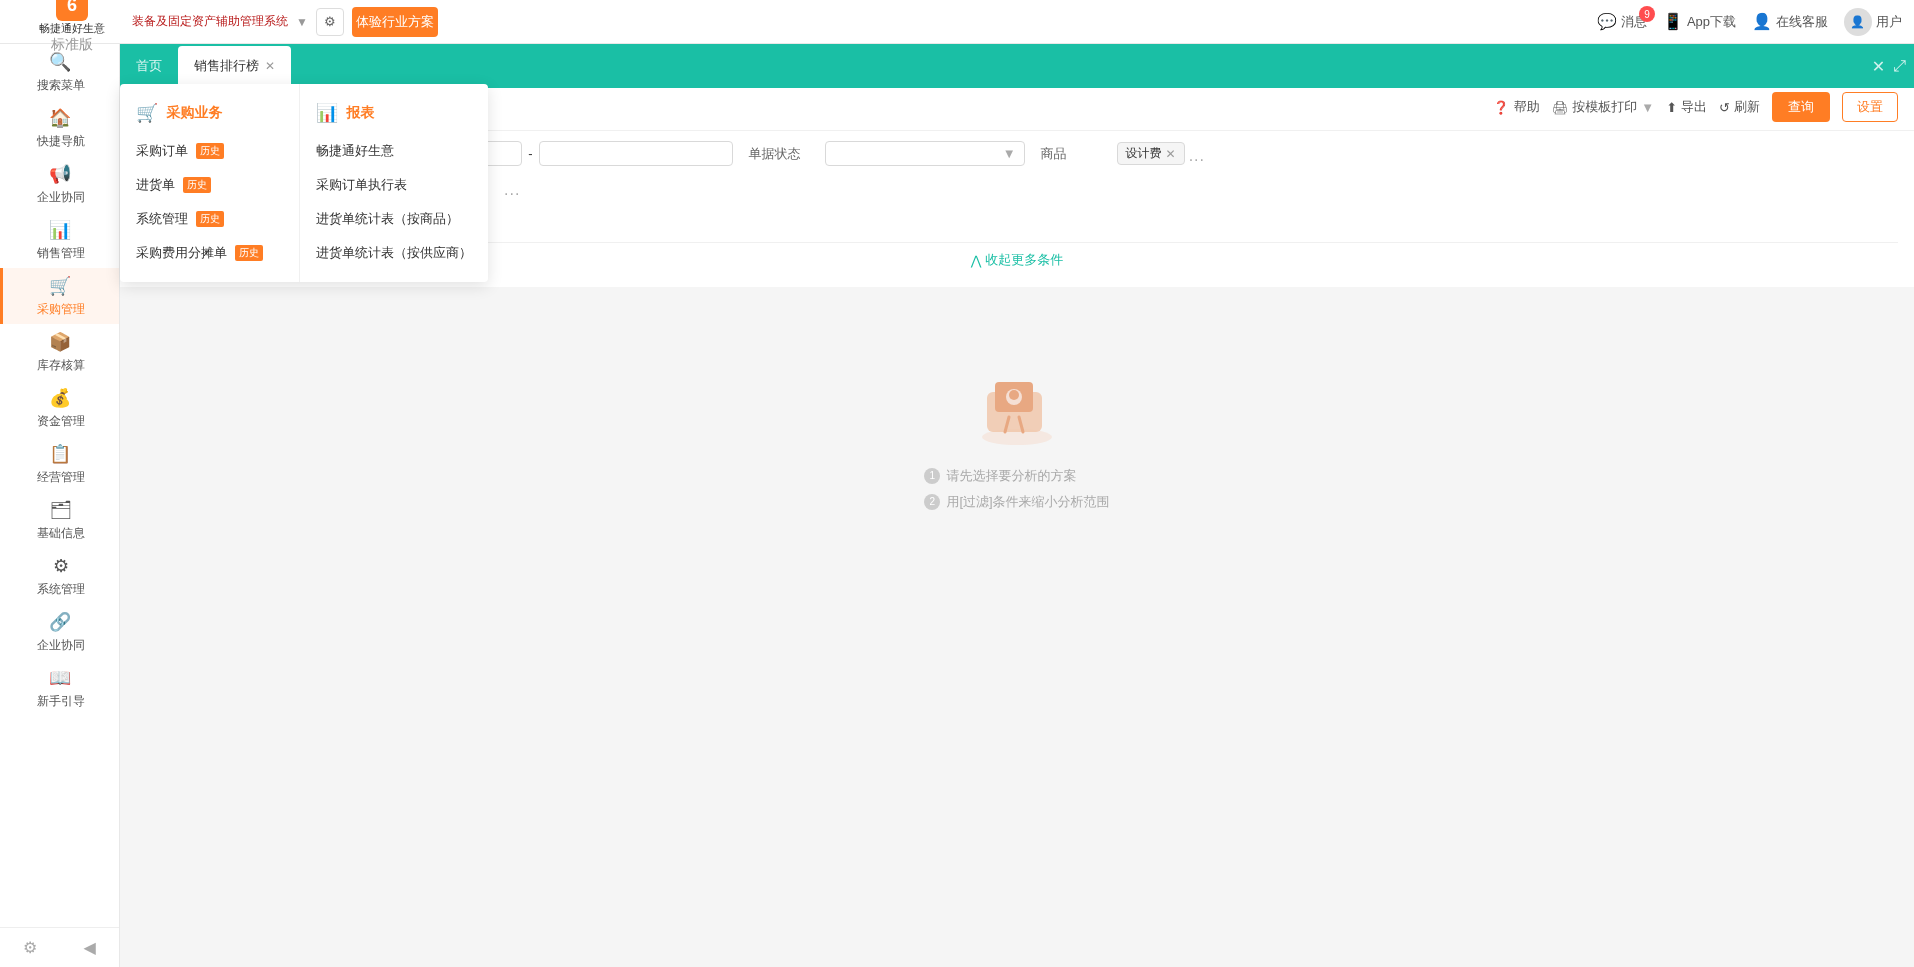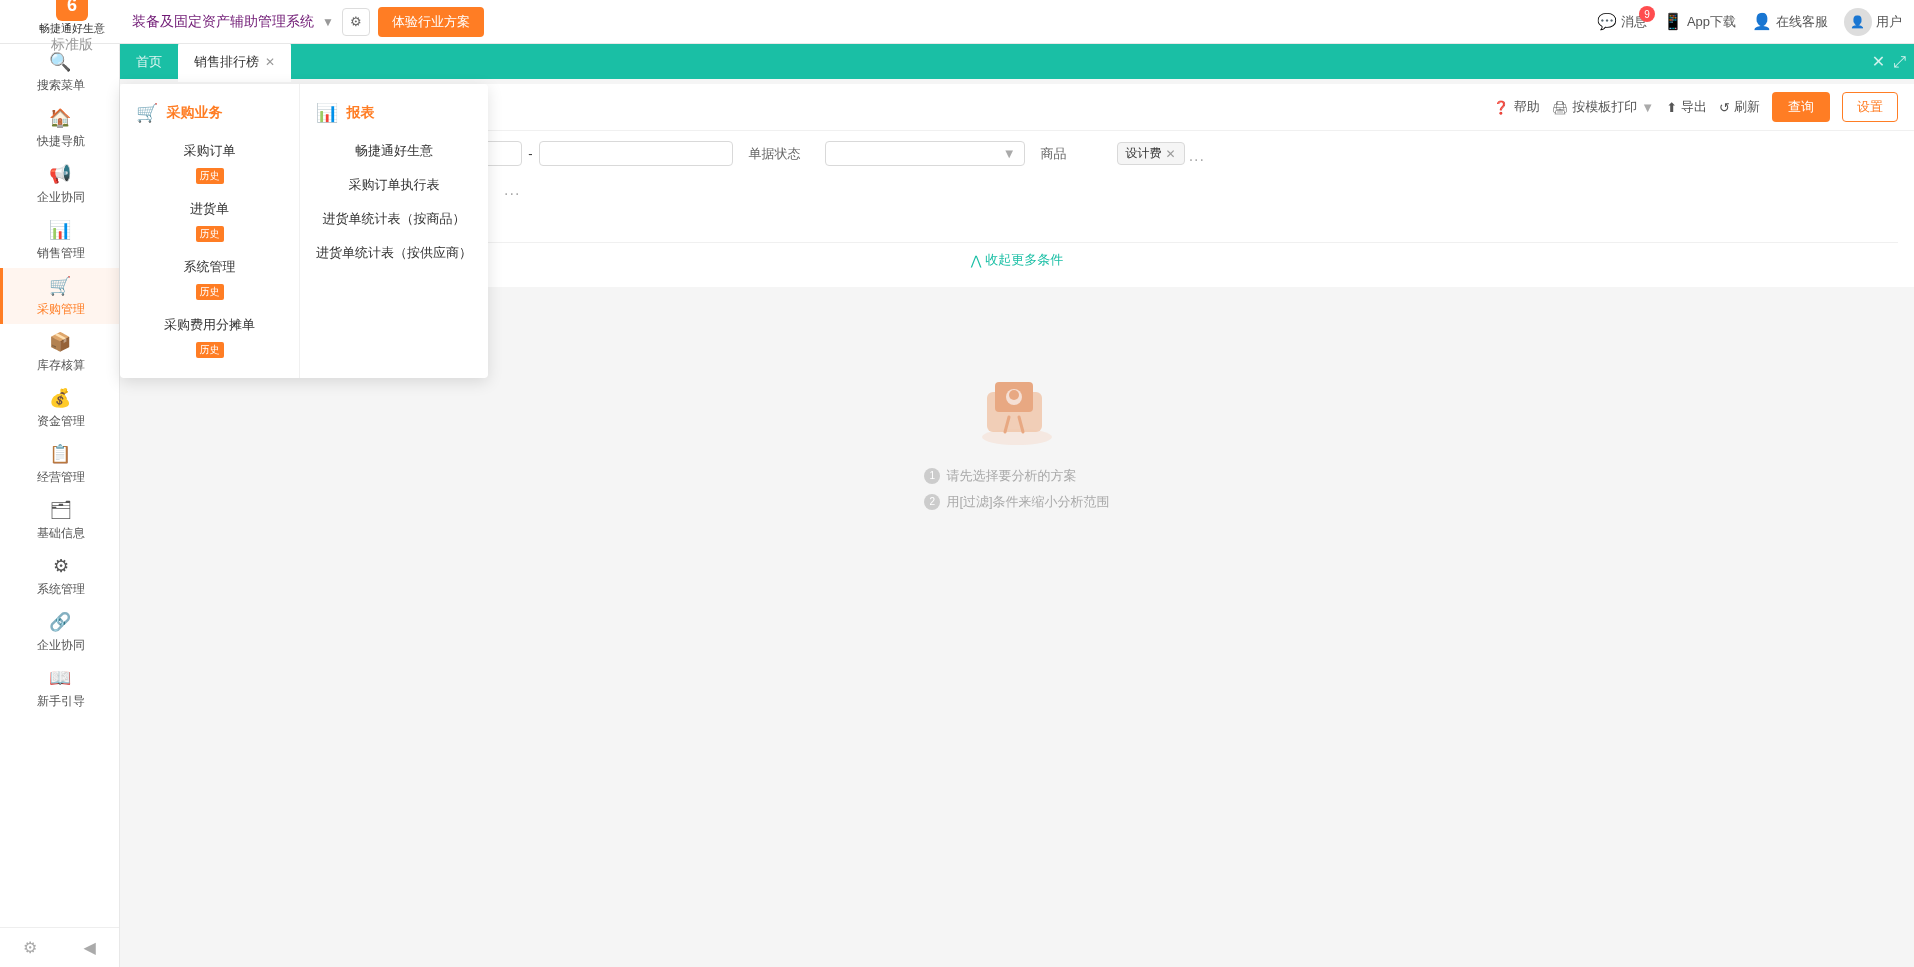"装备及固定资产辅助管理系统" span { color: #701a75 -> #b91c1c; font-size: 14px -> 12px }
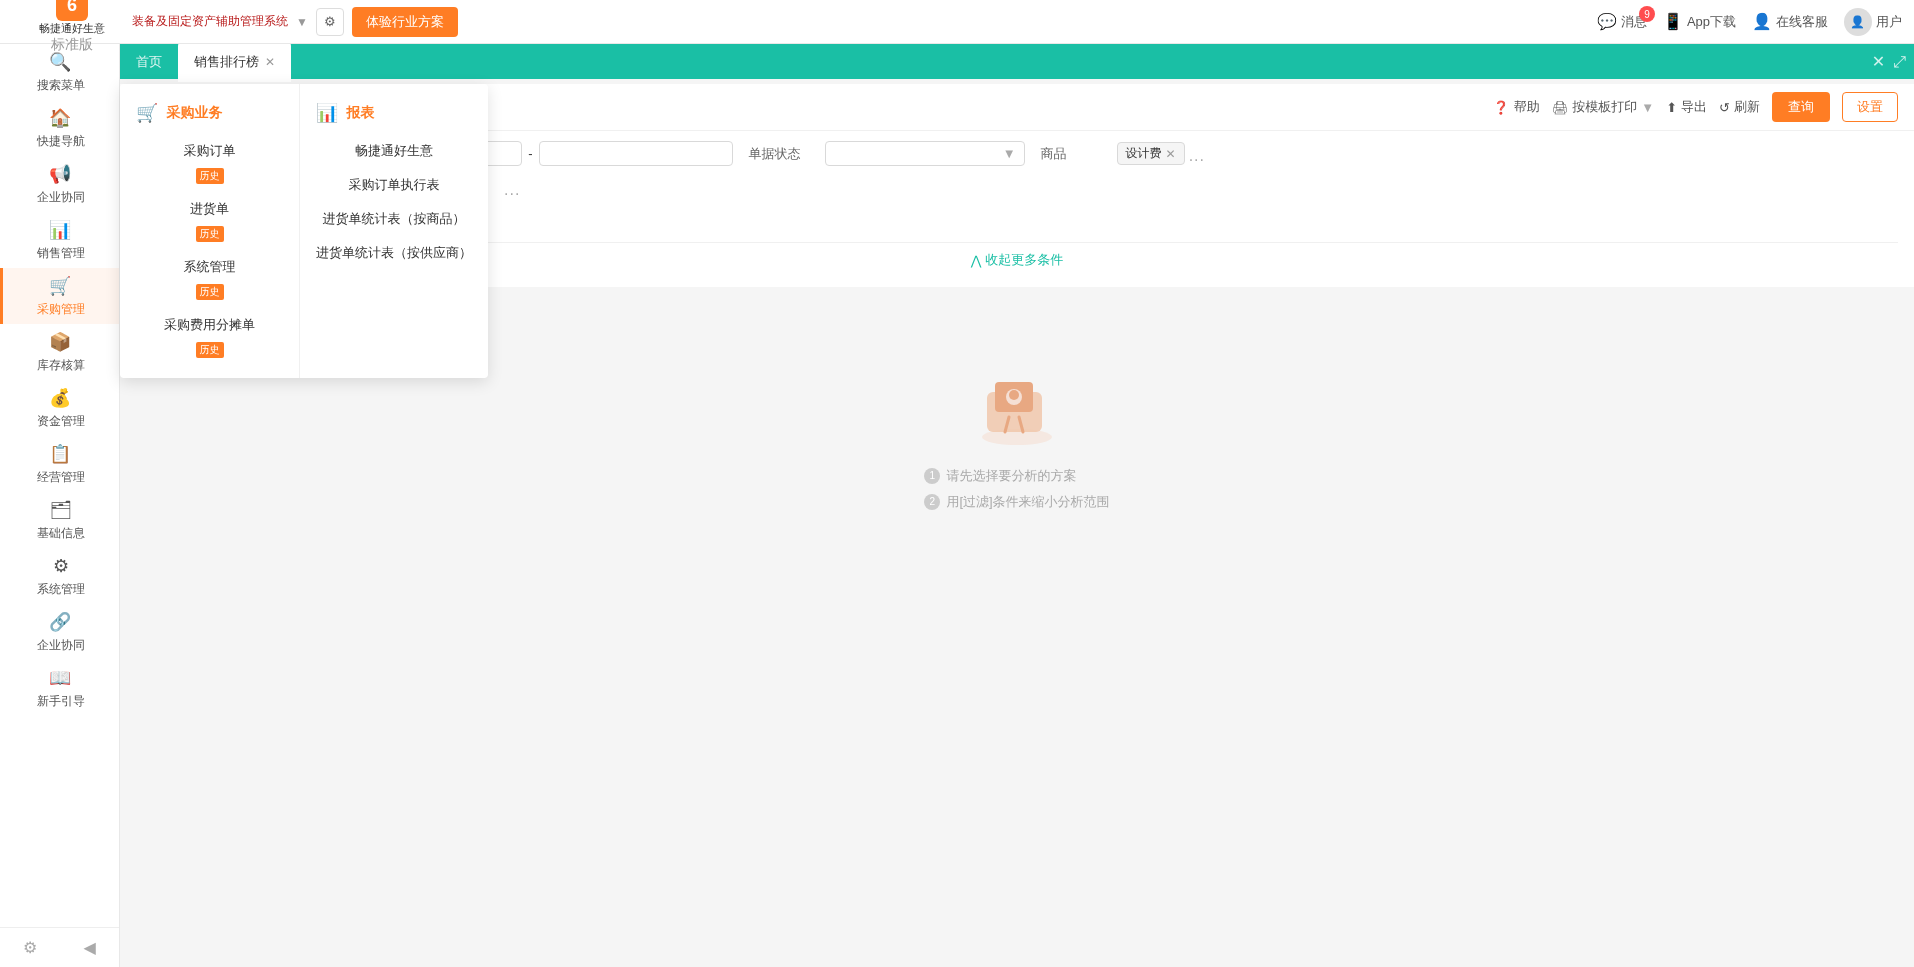"体验行业方案" .industry-btn { padding: 6px 14px -> 6px 4px }
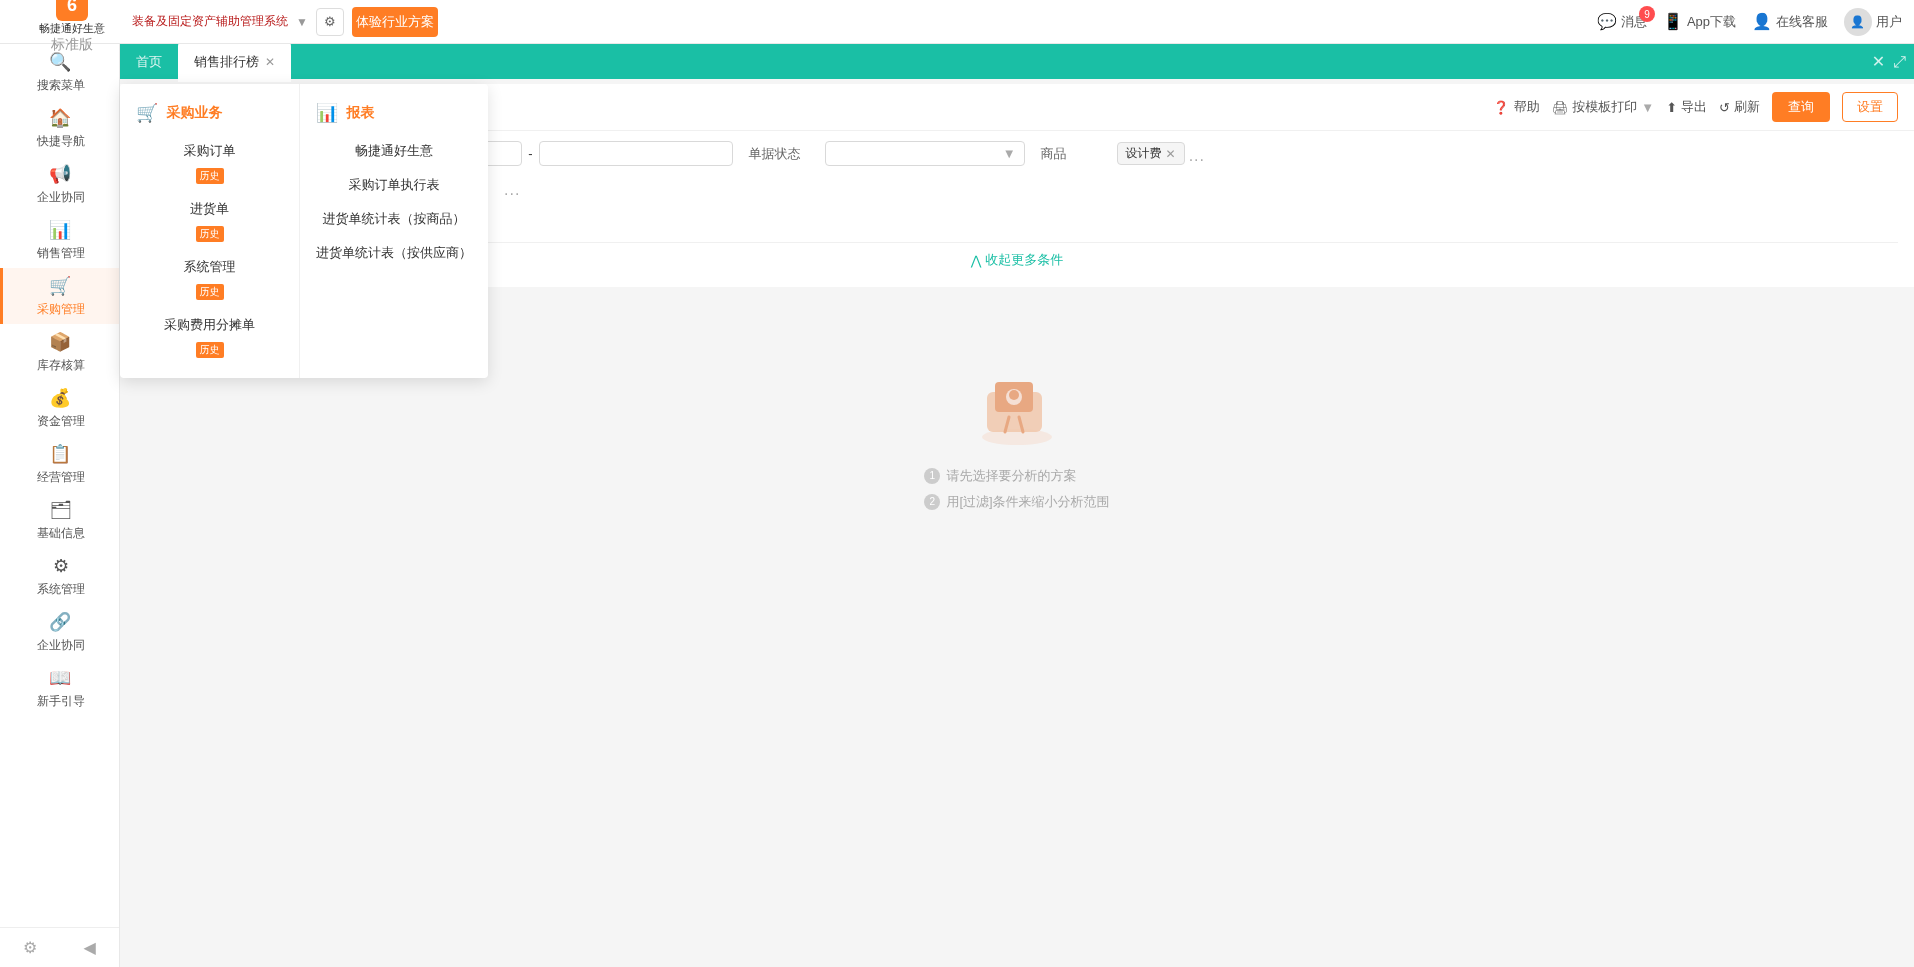"首页" .tab-bar { height: 35px -> 44px }
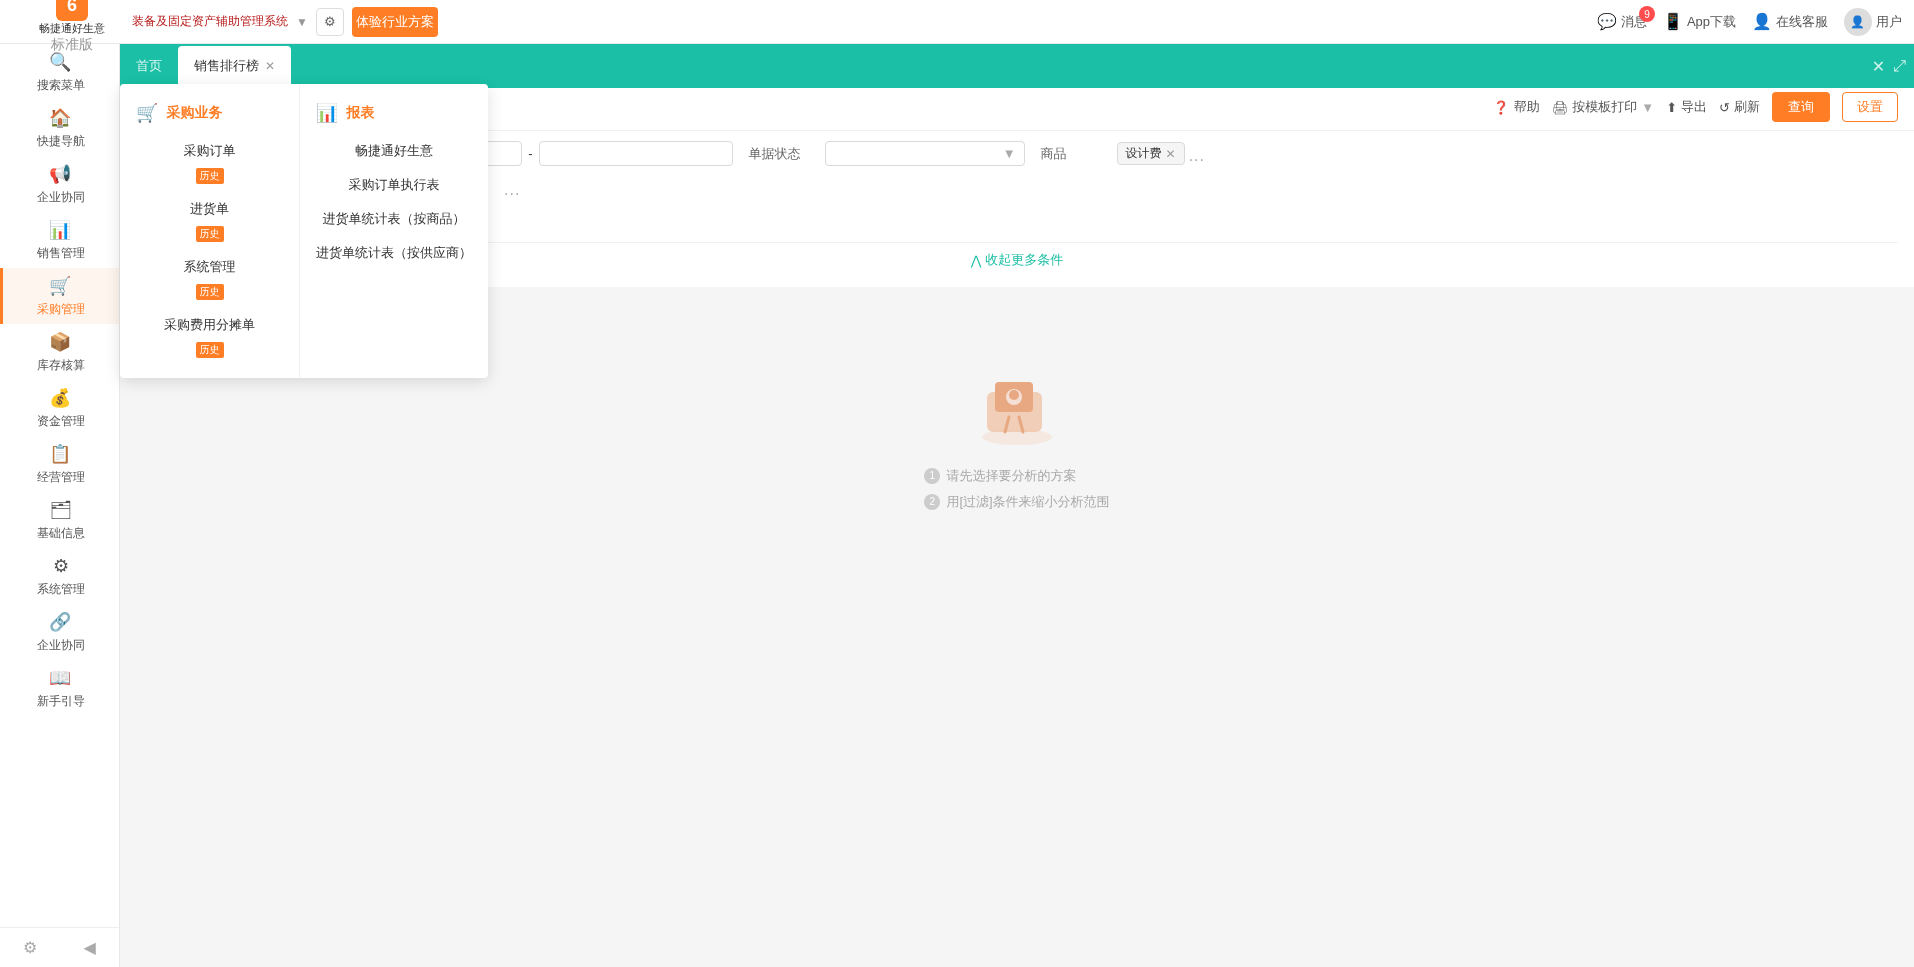"采购订单" .dropdown-item { flex-direction: column -> none }
